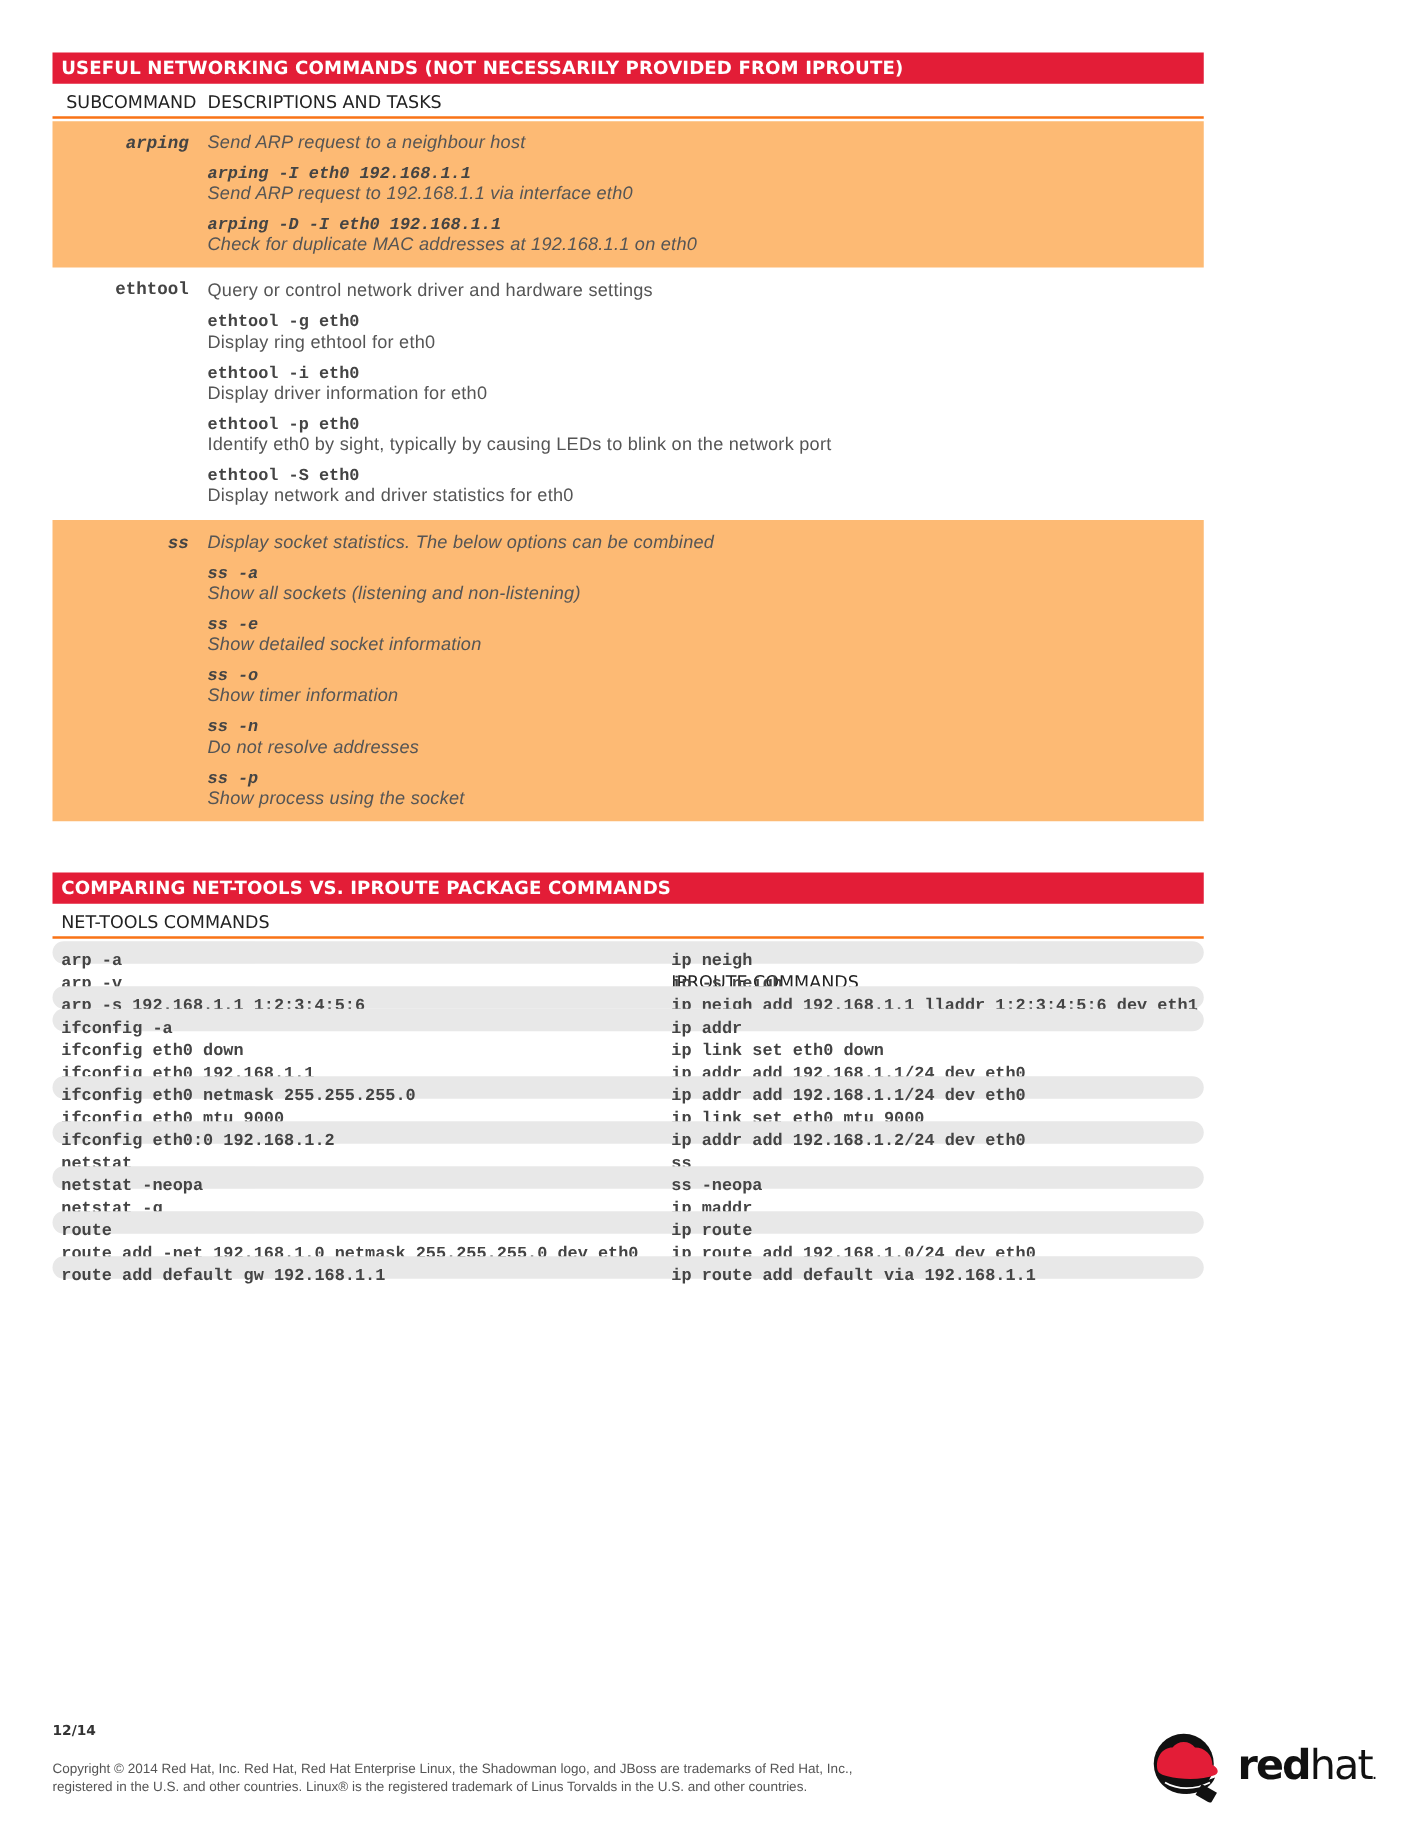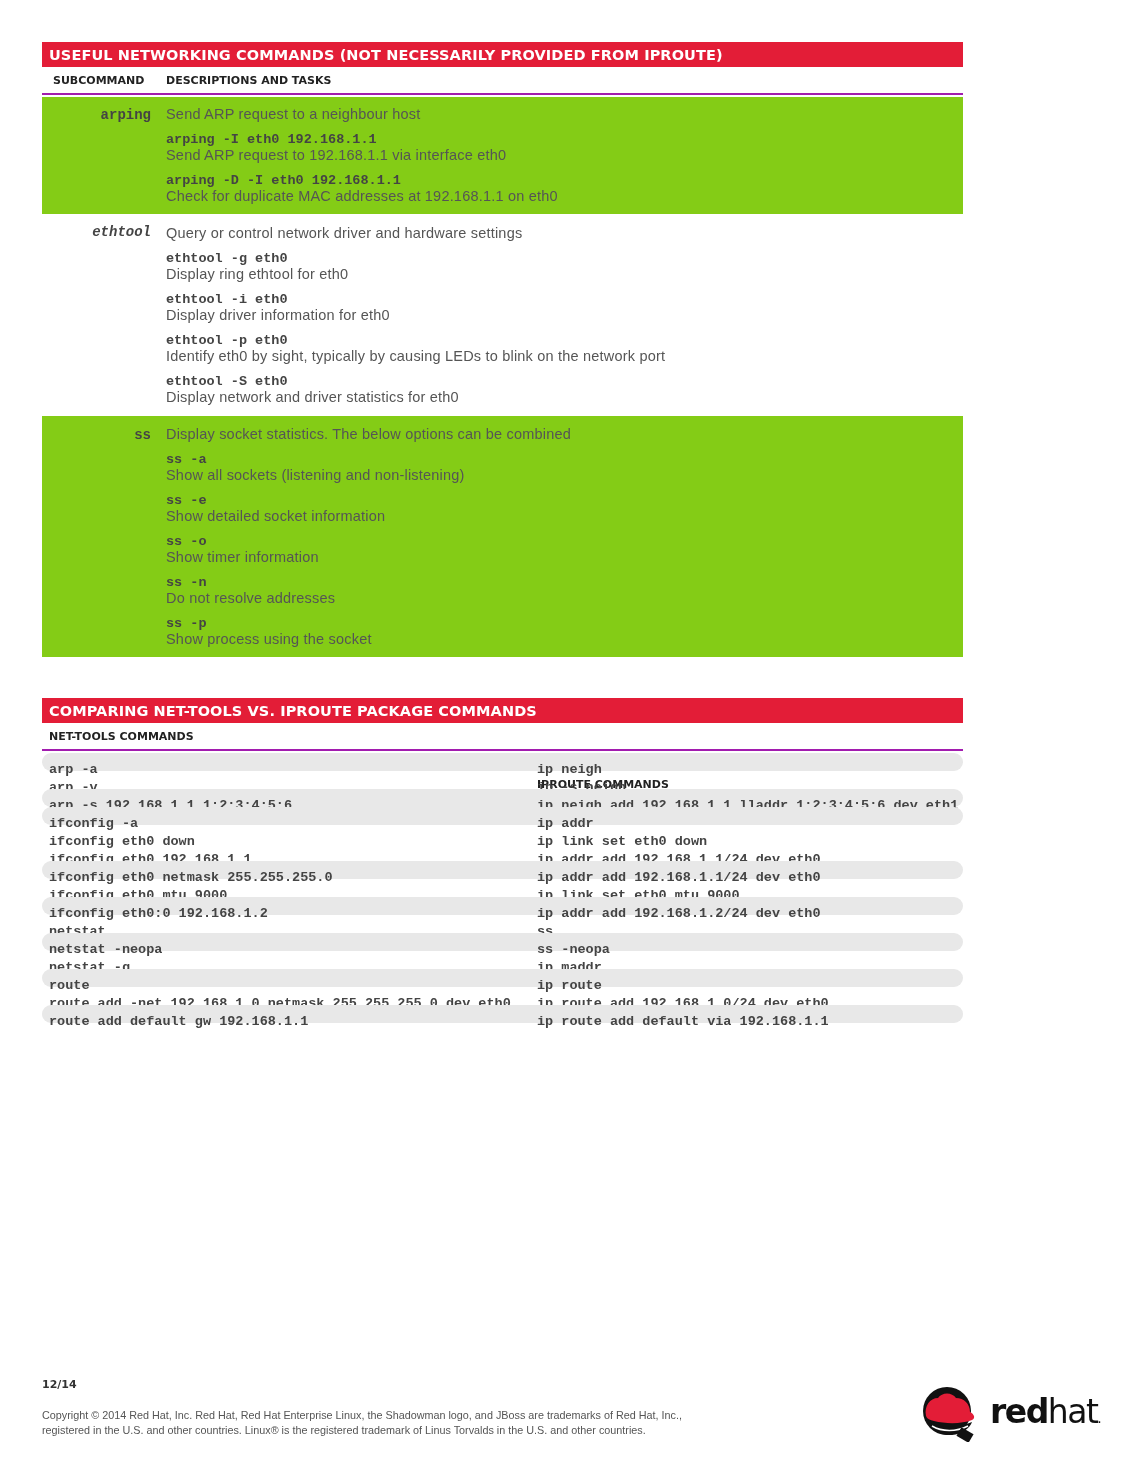"SUBCOMMAND" .col-header { border-bottom: 2px solid #a21caf -> 2px solid #f97316; font-size: 11px -> 14px; font-weight: bold -> normal }
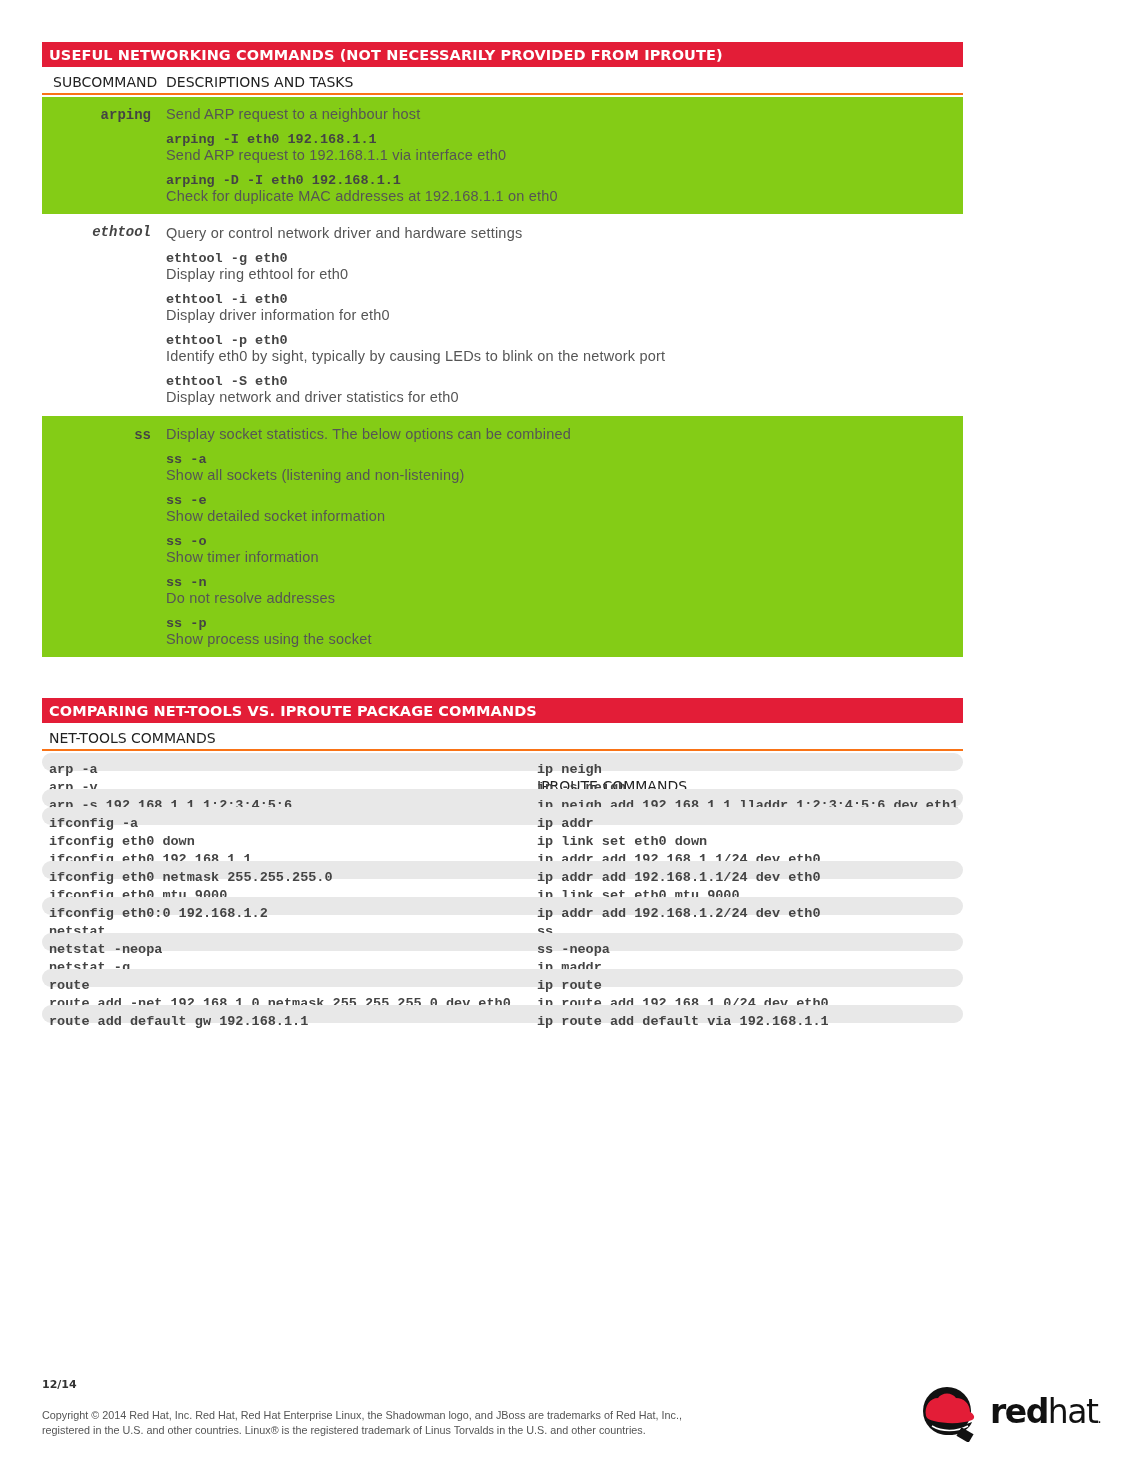"arping" .t1-block.gray { background: #84cc16 -> #fdba74; font-style: none -> italic }
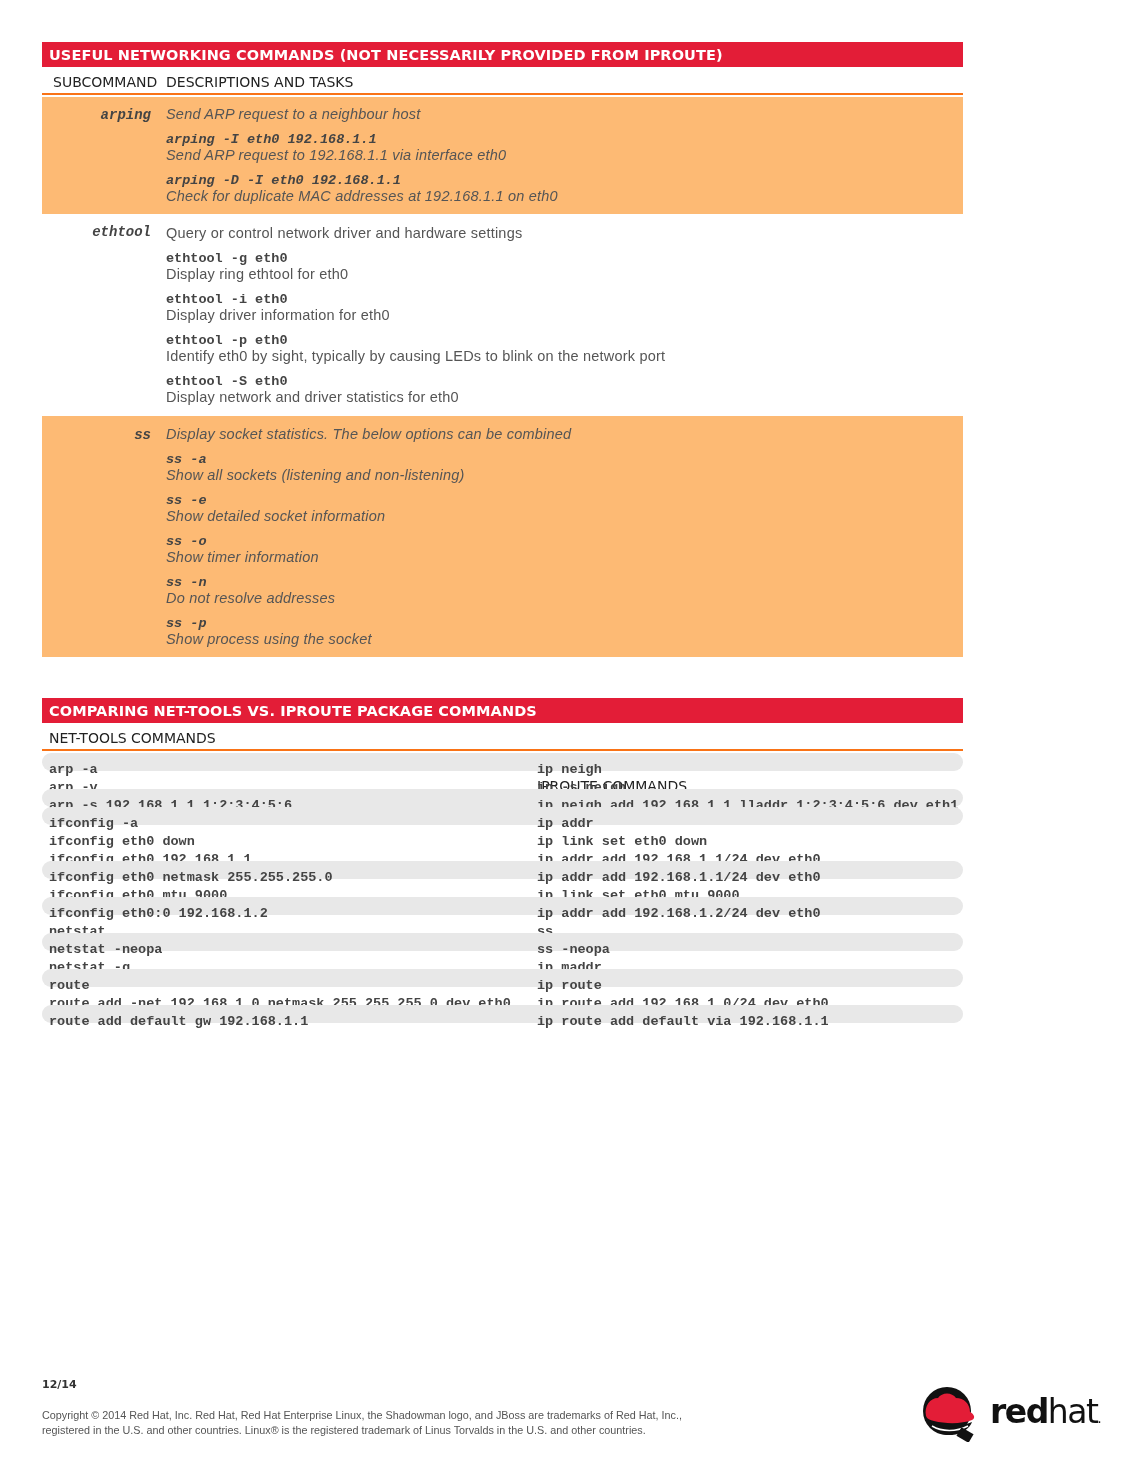"ethtool" span.t1-cmd { font-style: italic -> none }
